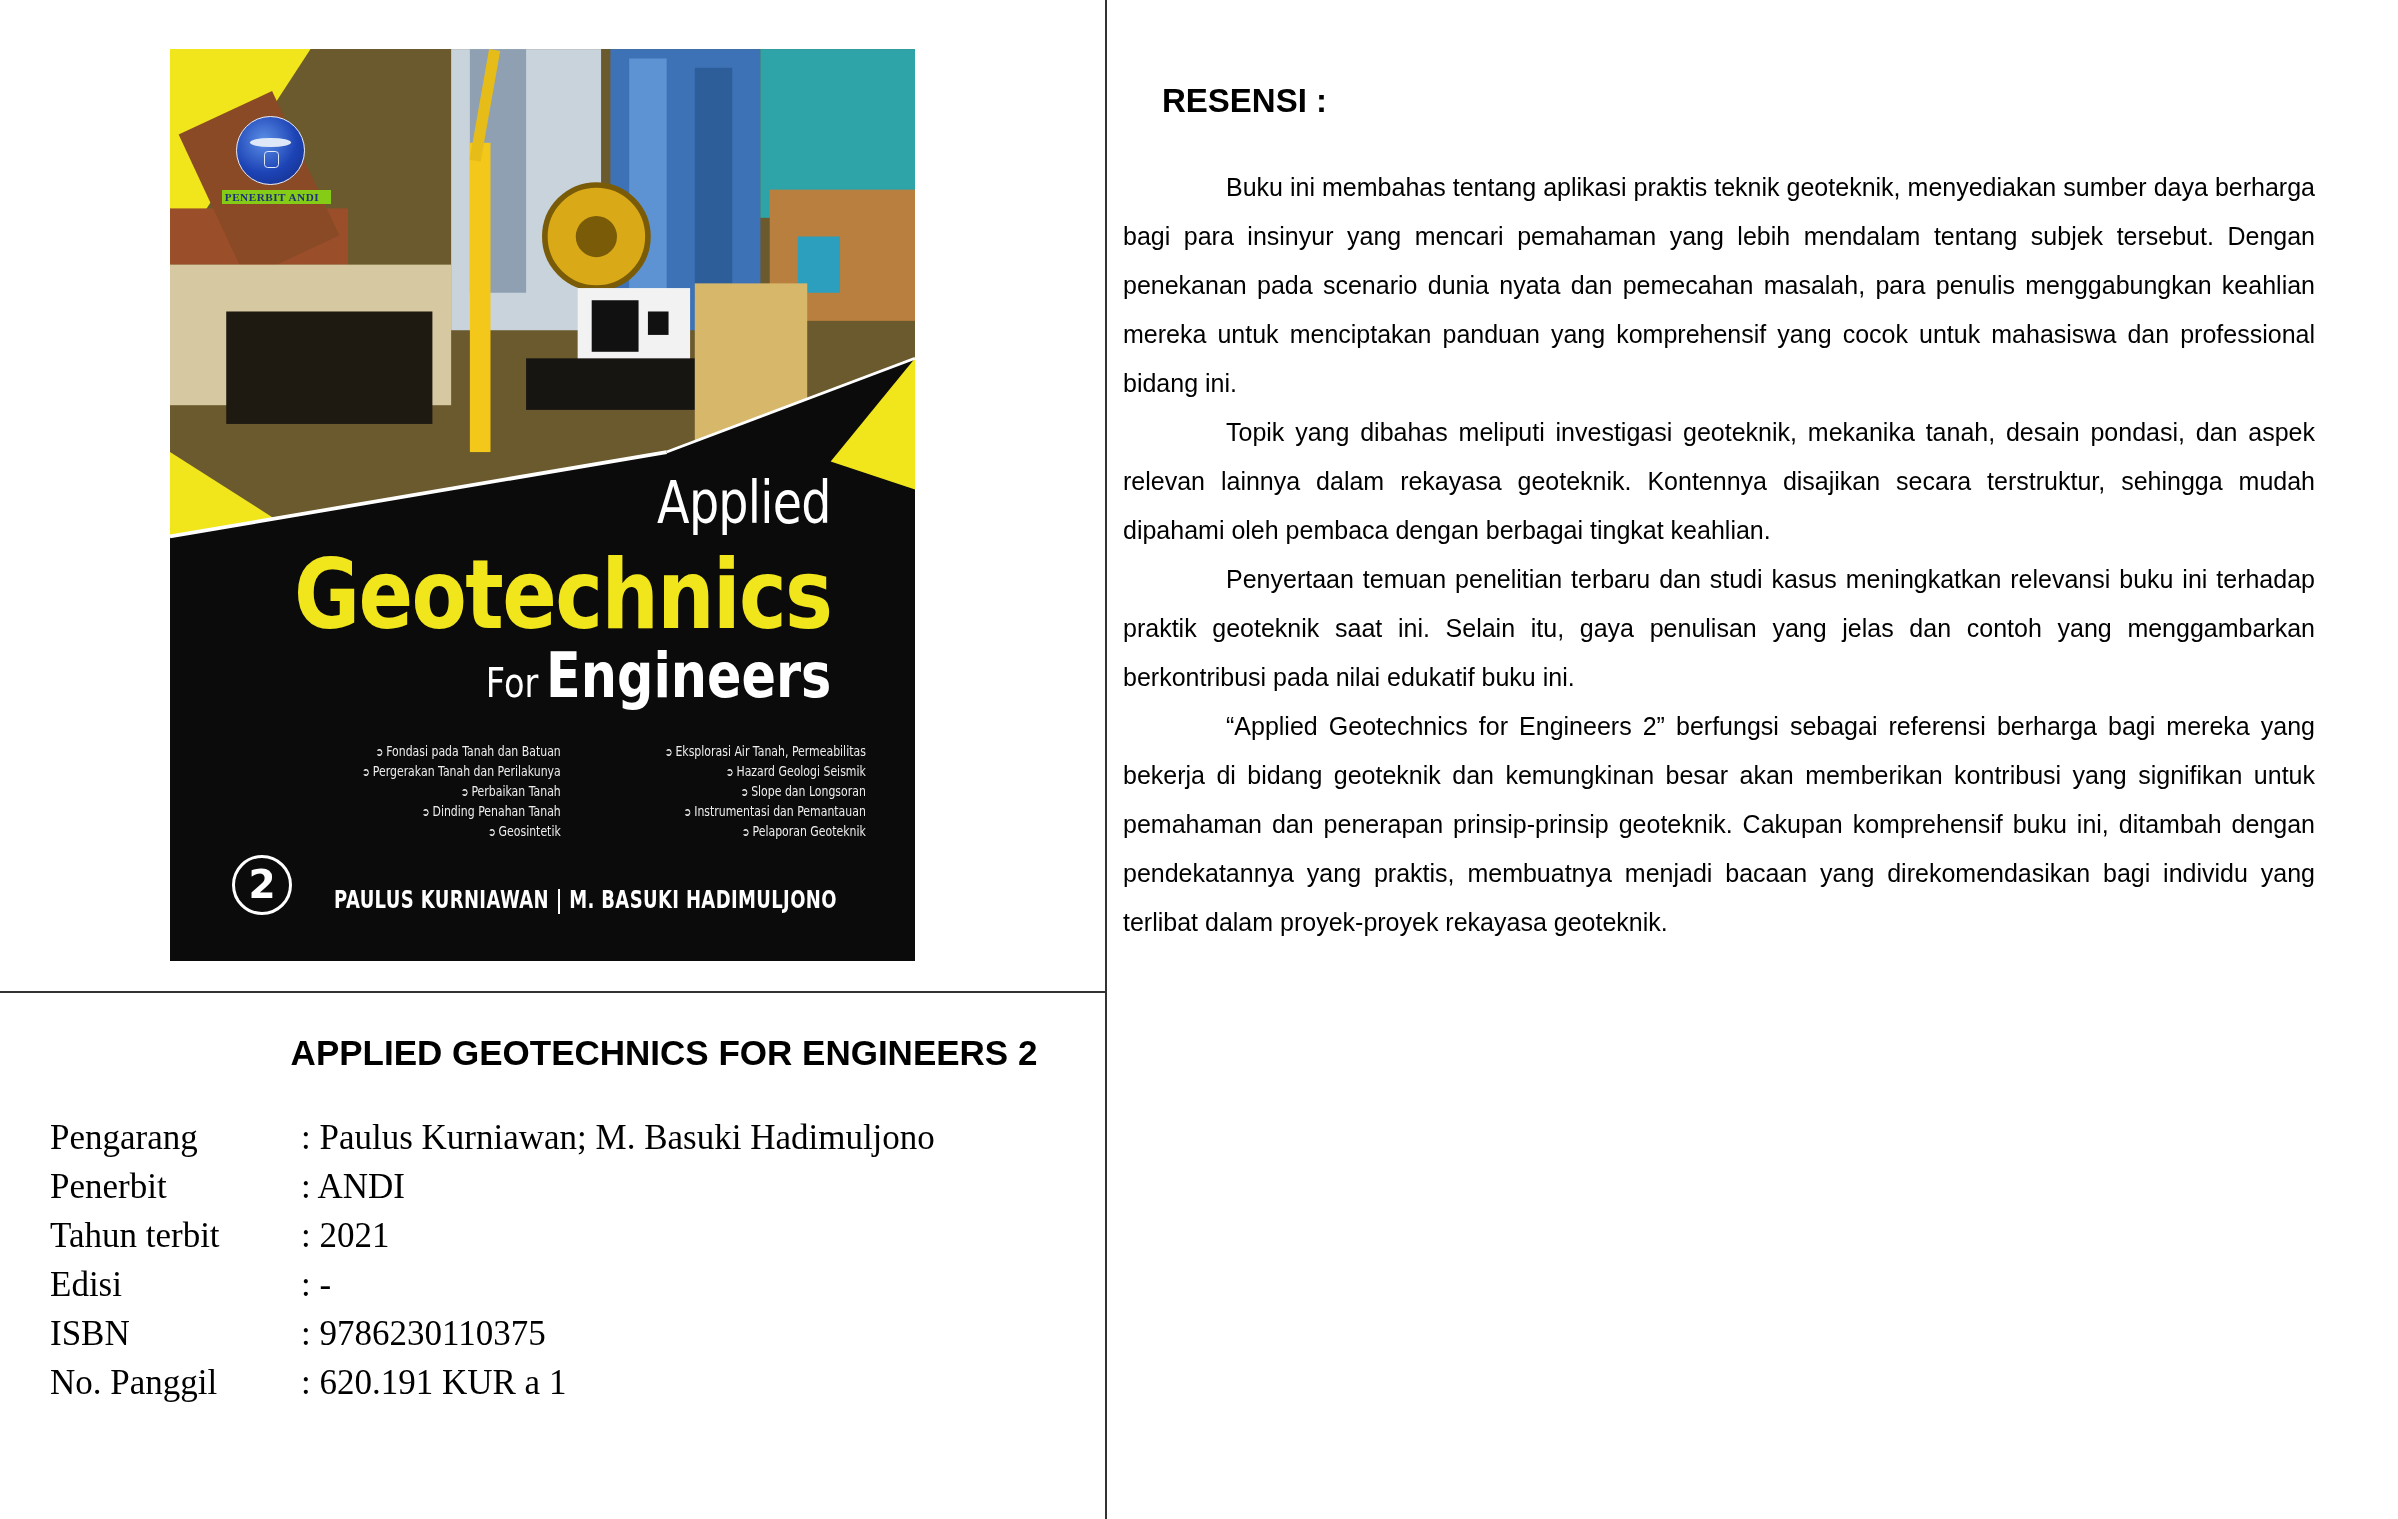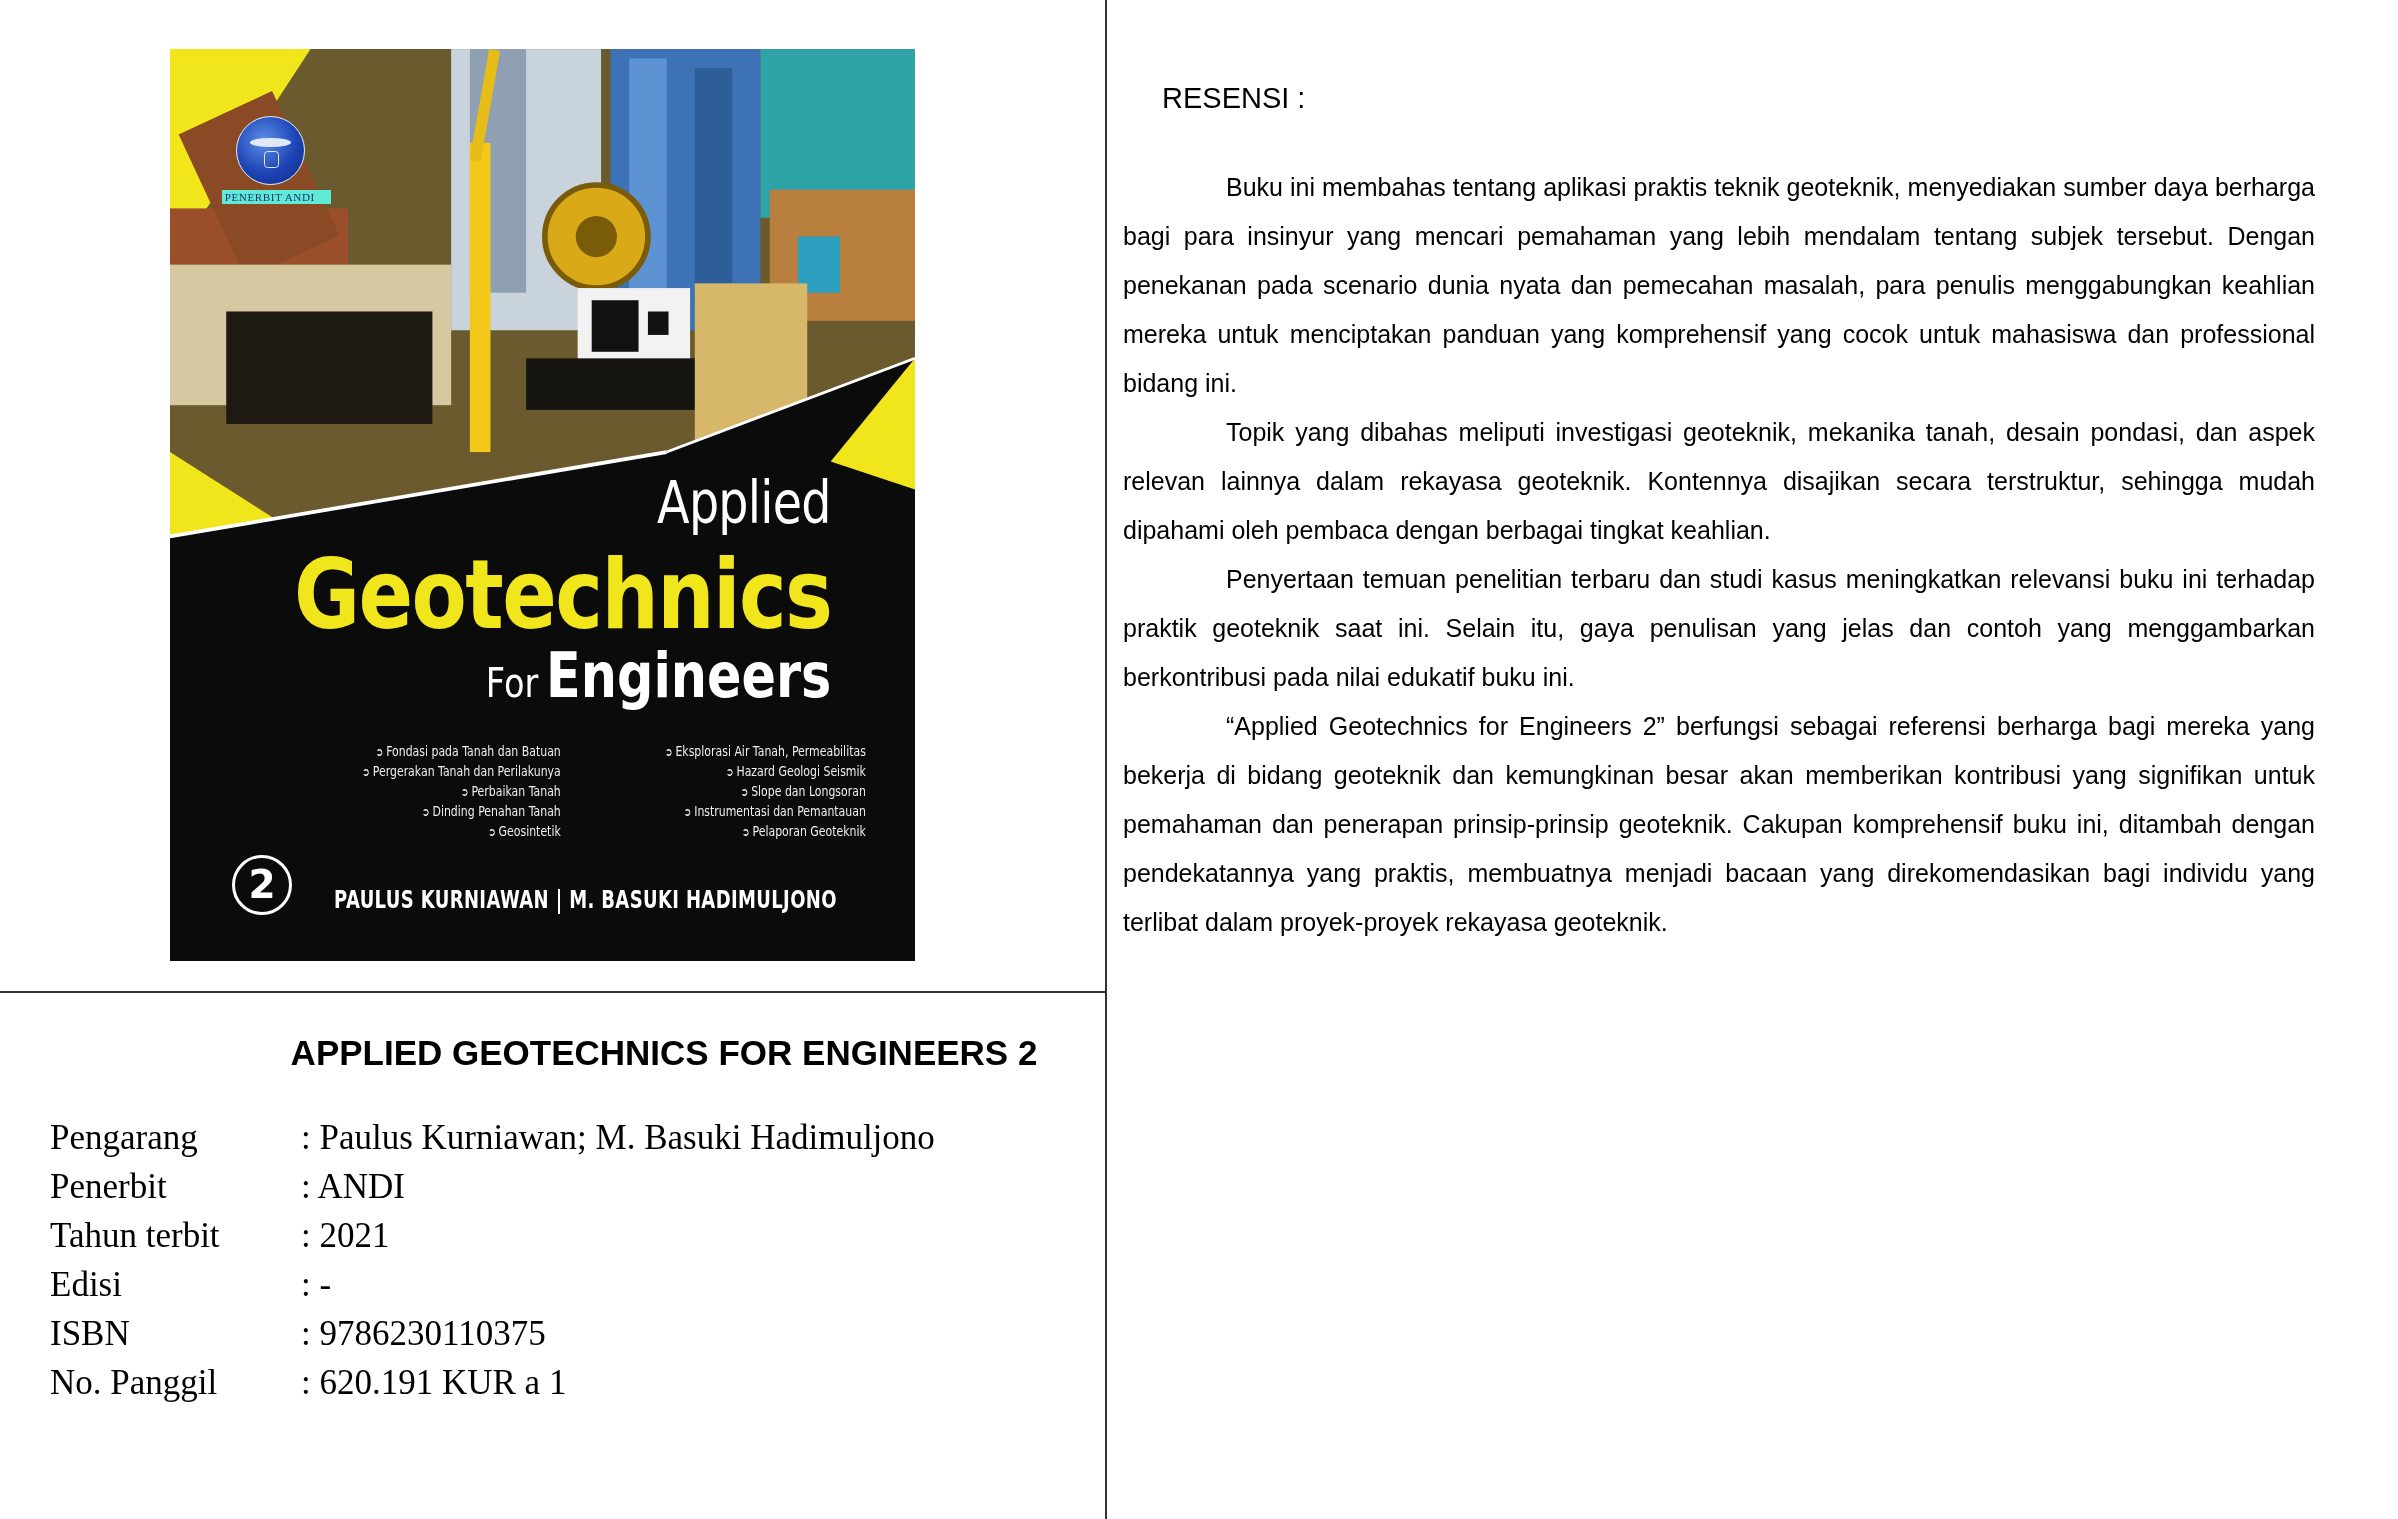"RESENSI :" .review-heading { font-size: 29px -> 33px; font-weight: normal -> bold }
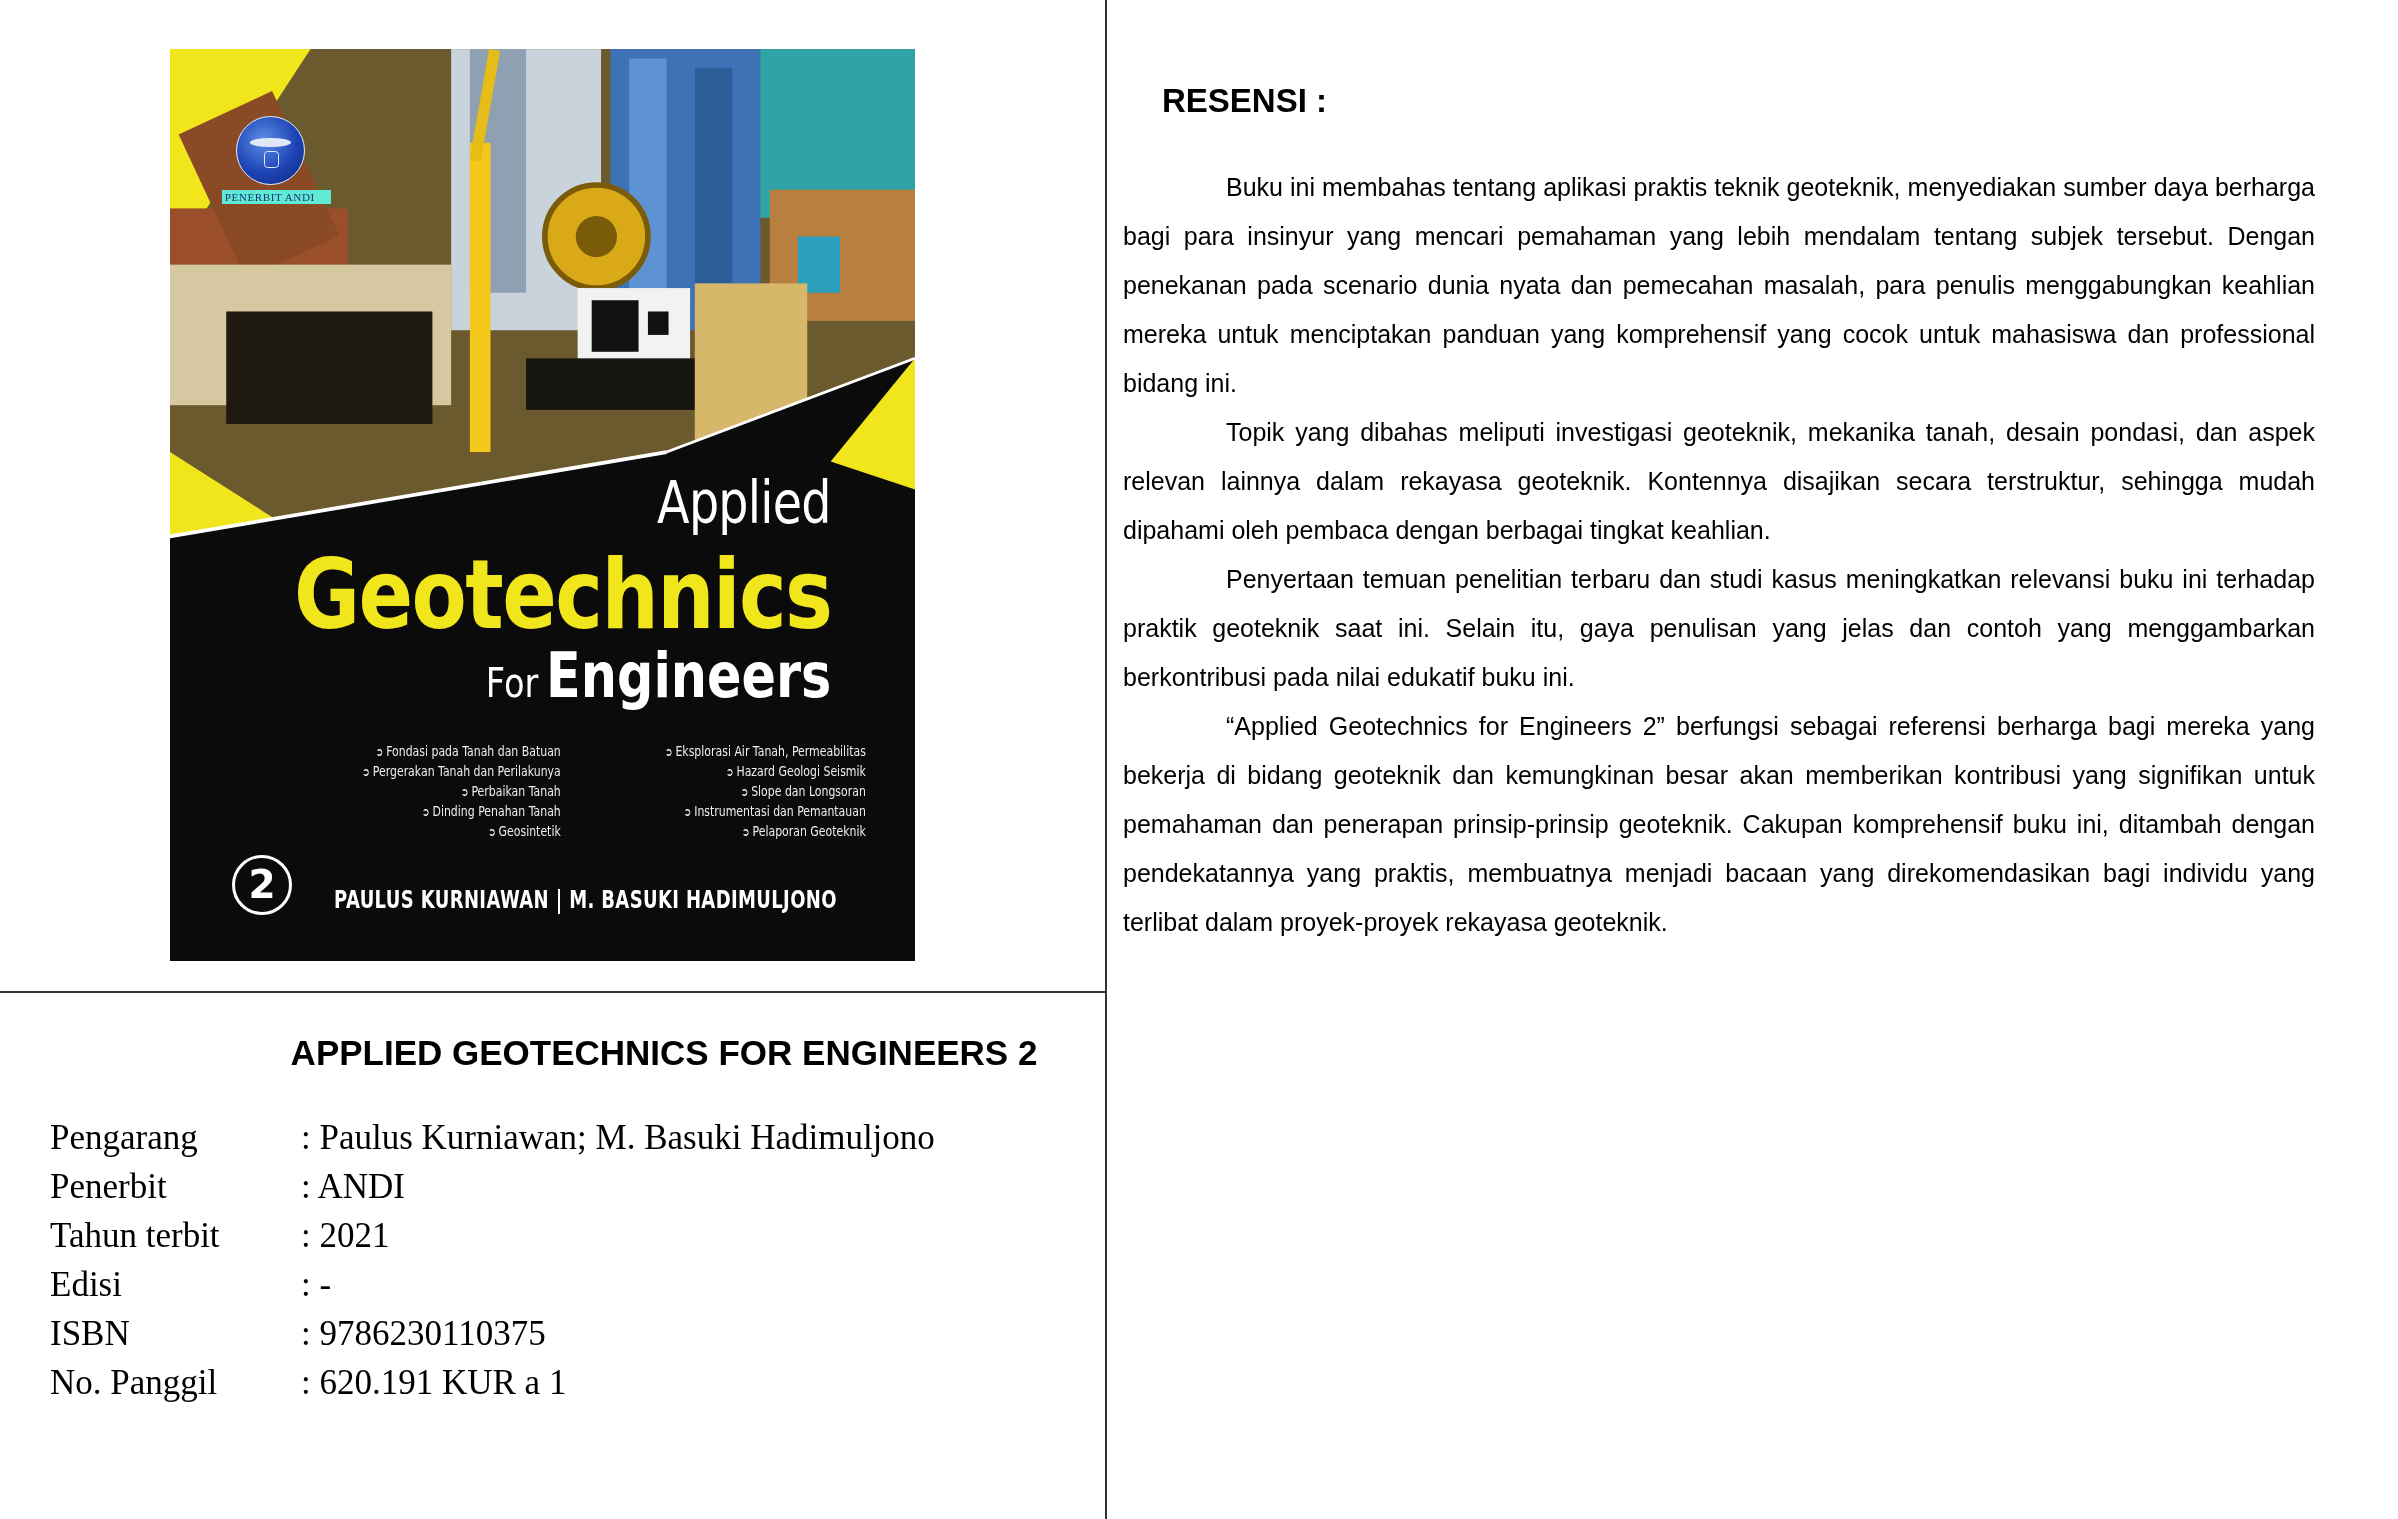"PENERBIT ANDI" .logo-text { background: #5eead4 -> #84cc16; font-weight: normal -> bold }
